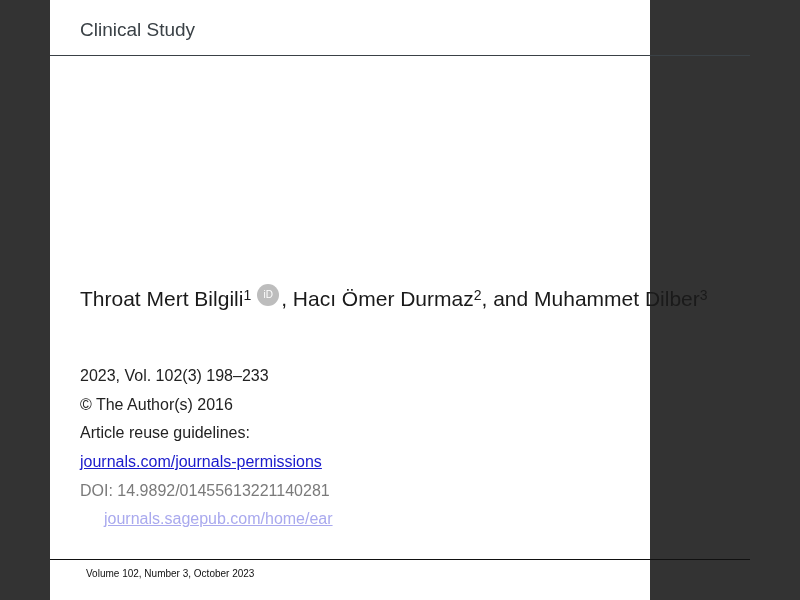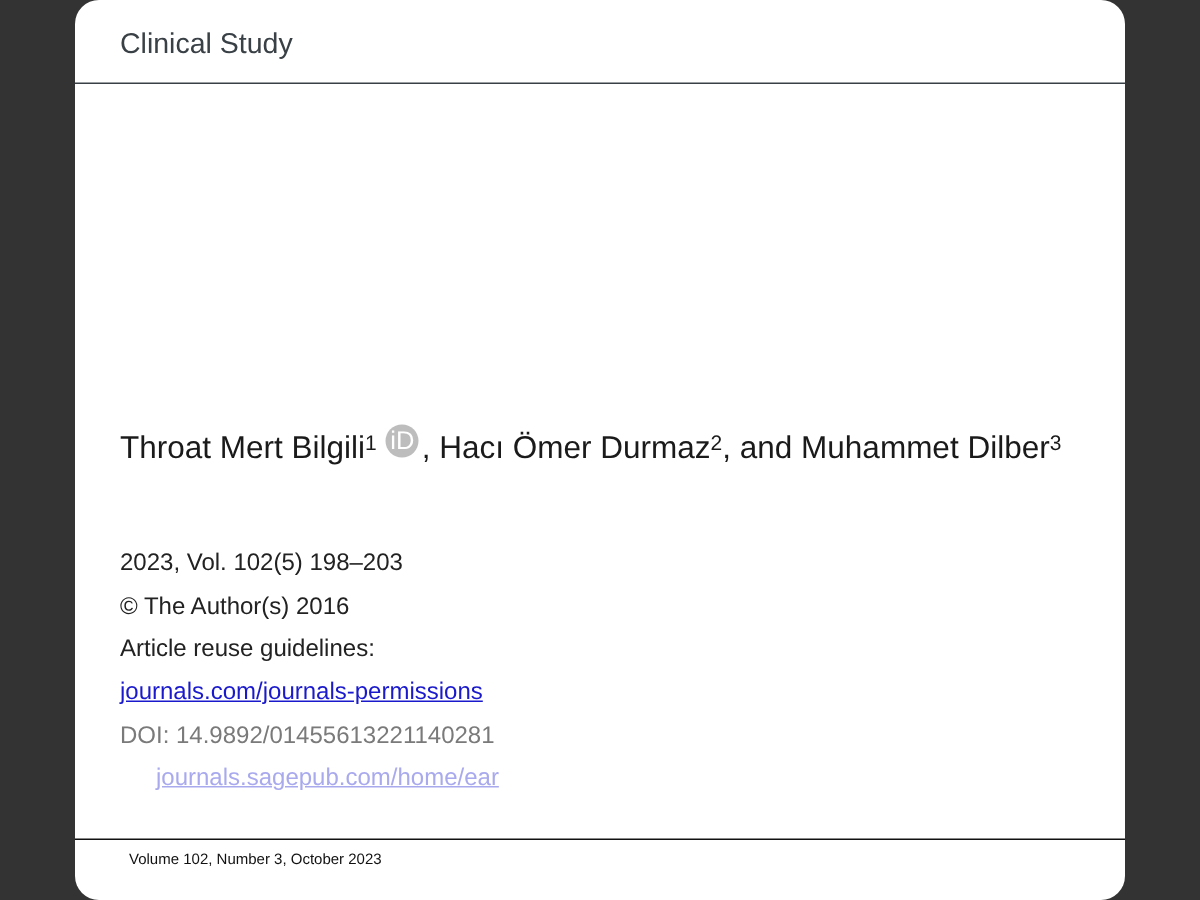"Clinical Study" .page { border-radius: 16px -> none; width: 700px -> 600px }
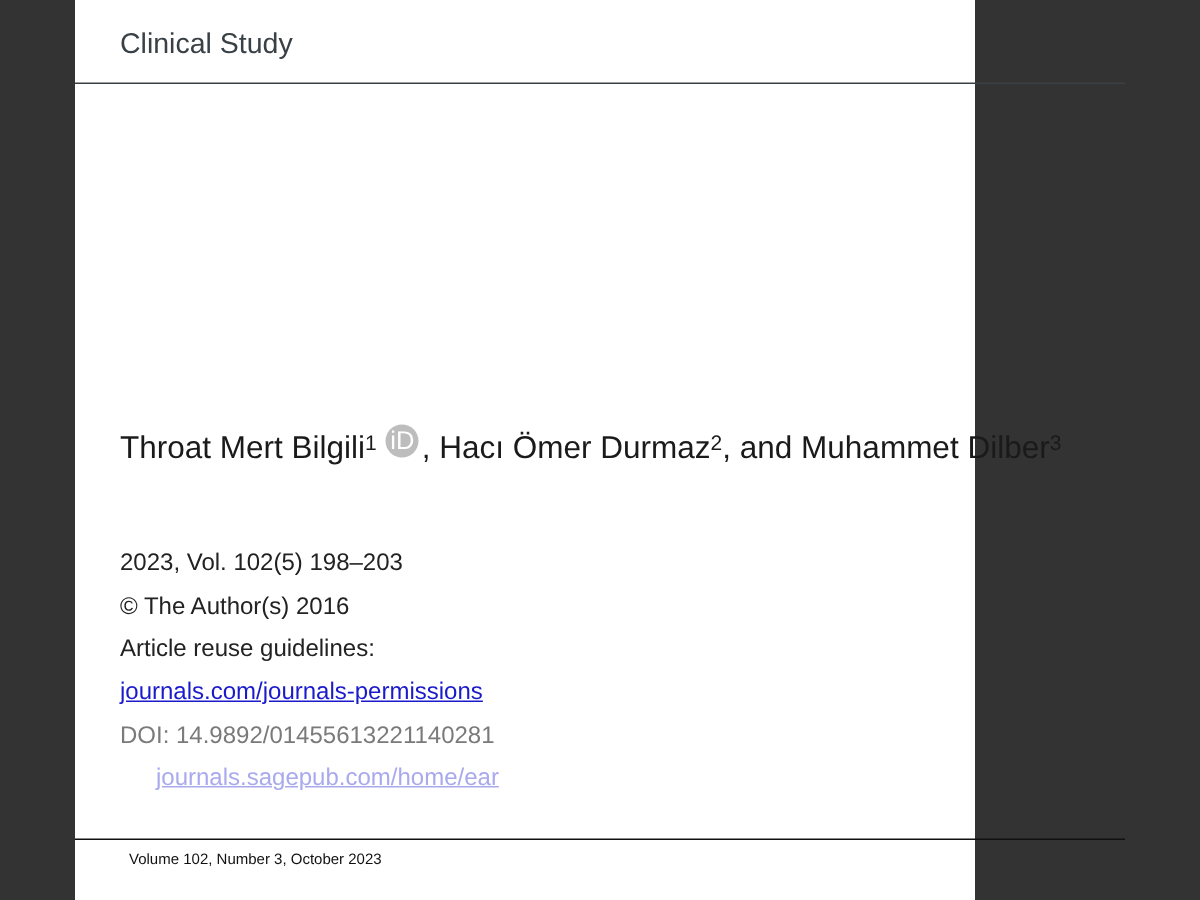"iD" .orcid { font-size: 17px -> 10px }
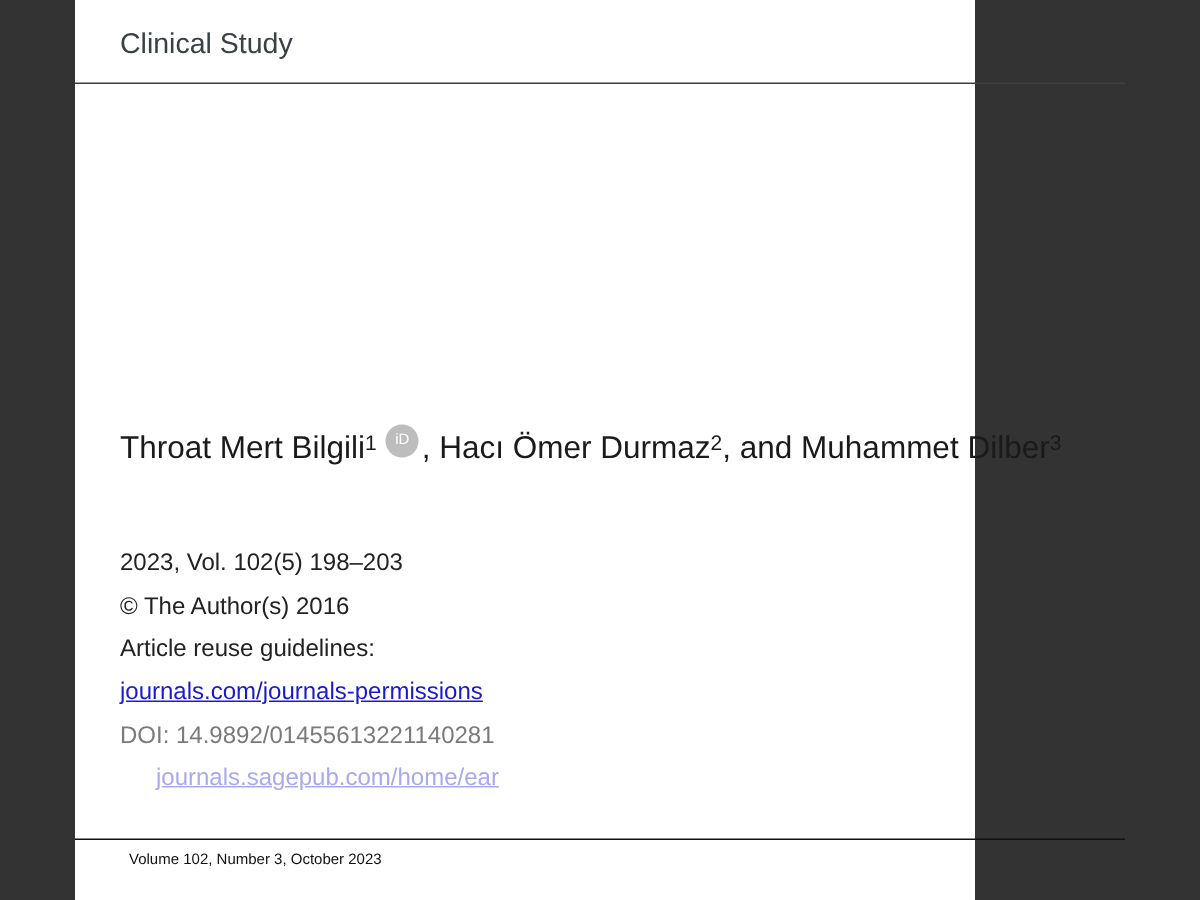"2023, Vol. 102(5) 198–203" div { text: 5) 198–203 -> 3) 198–233 }
